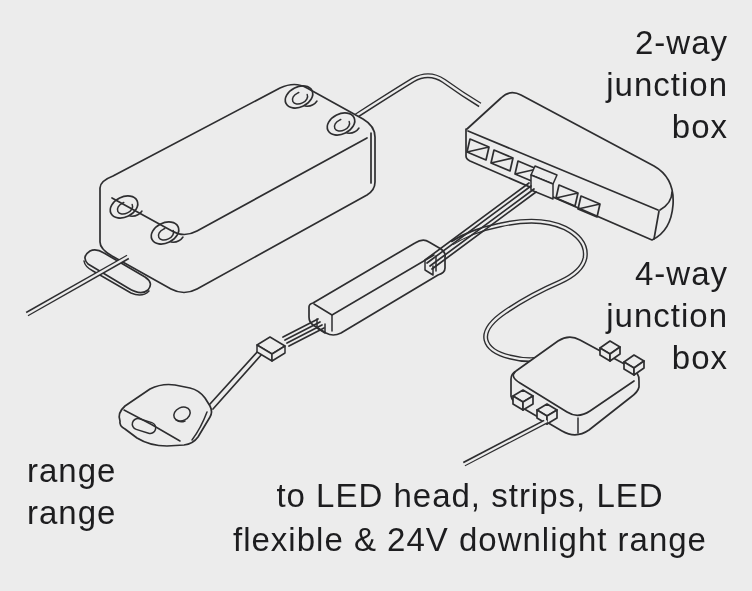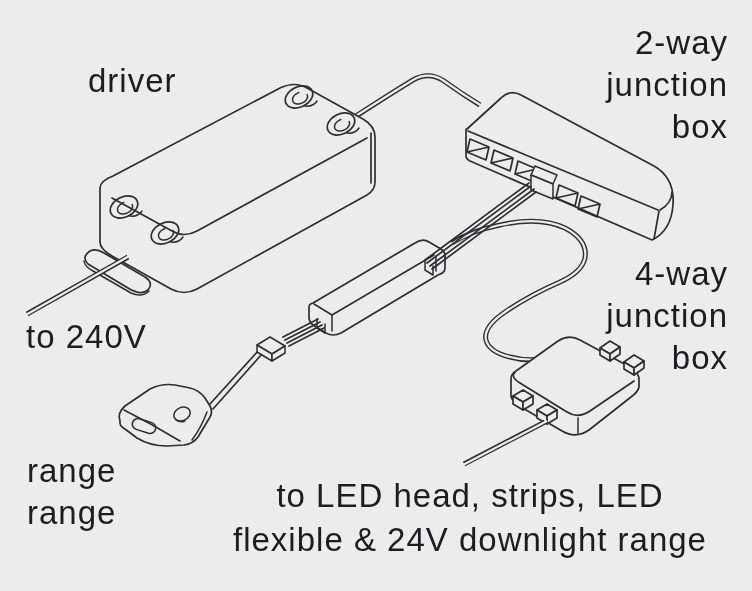"driver" div.label { html: <div> <div>driver</div> </div> -> none }
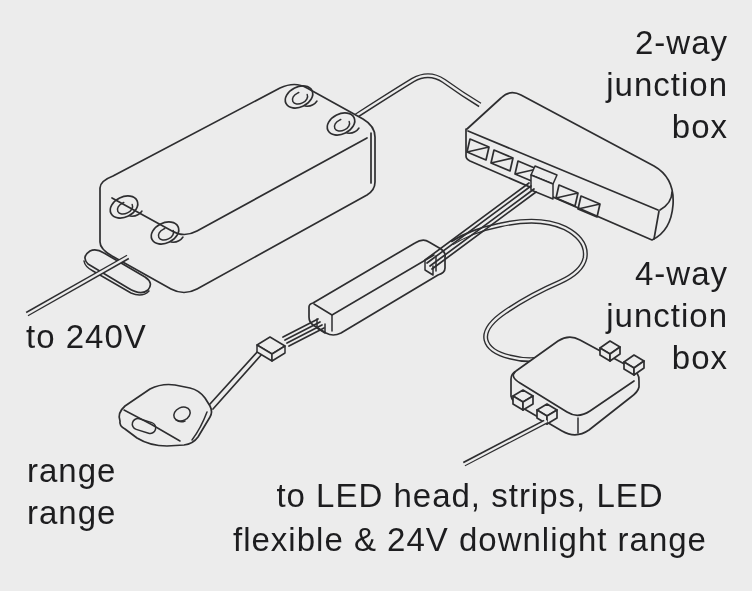"to 240V" div.label { html: <div> <div>to 240V</div> </div> -> none }
